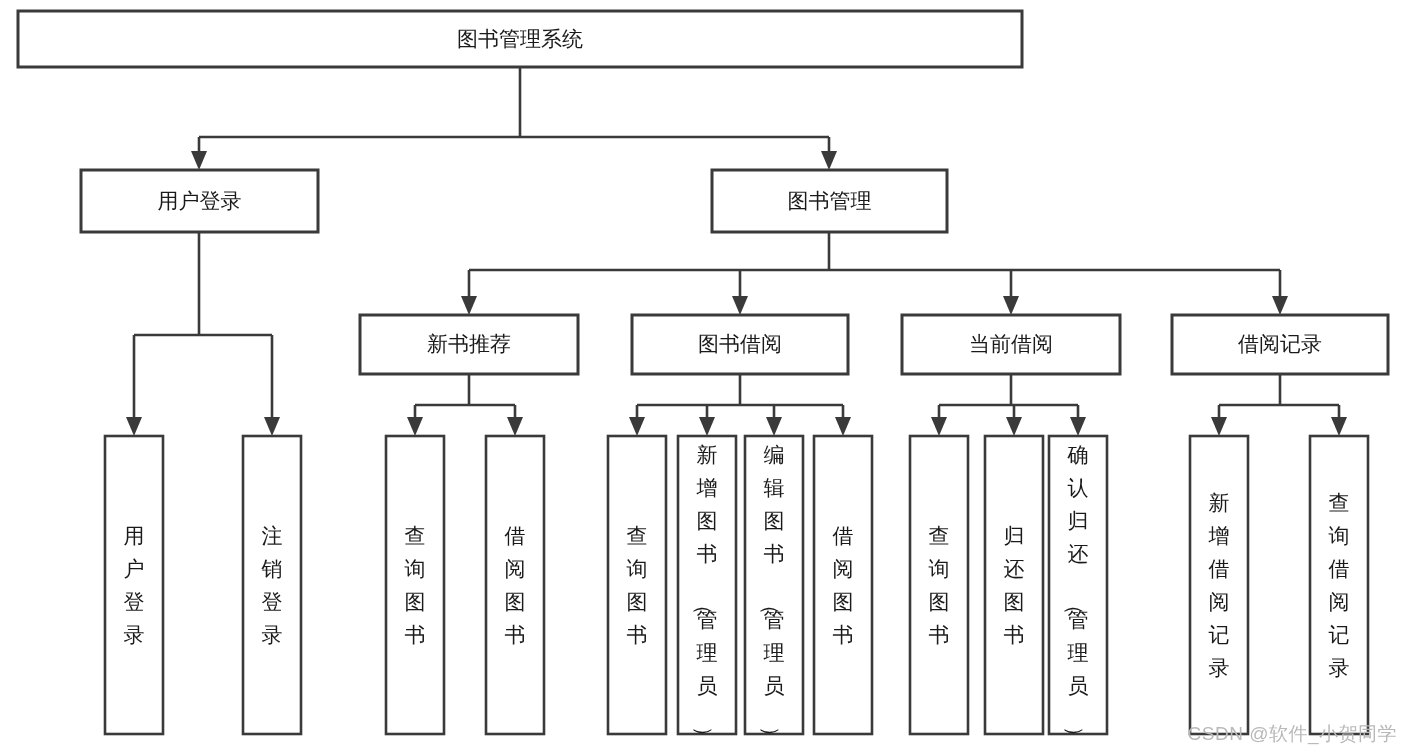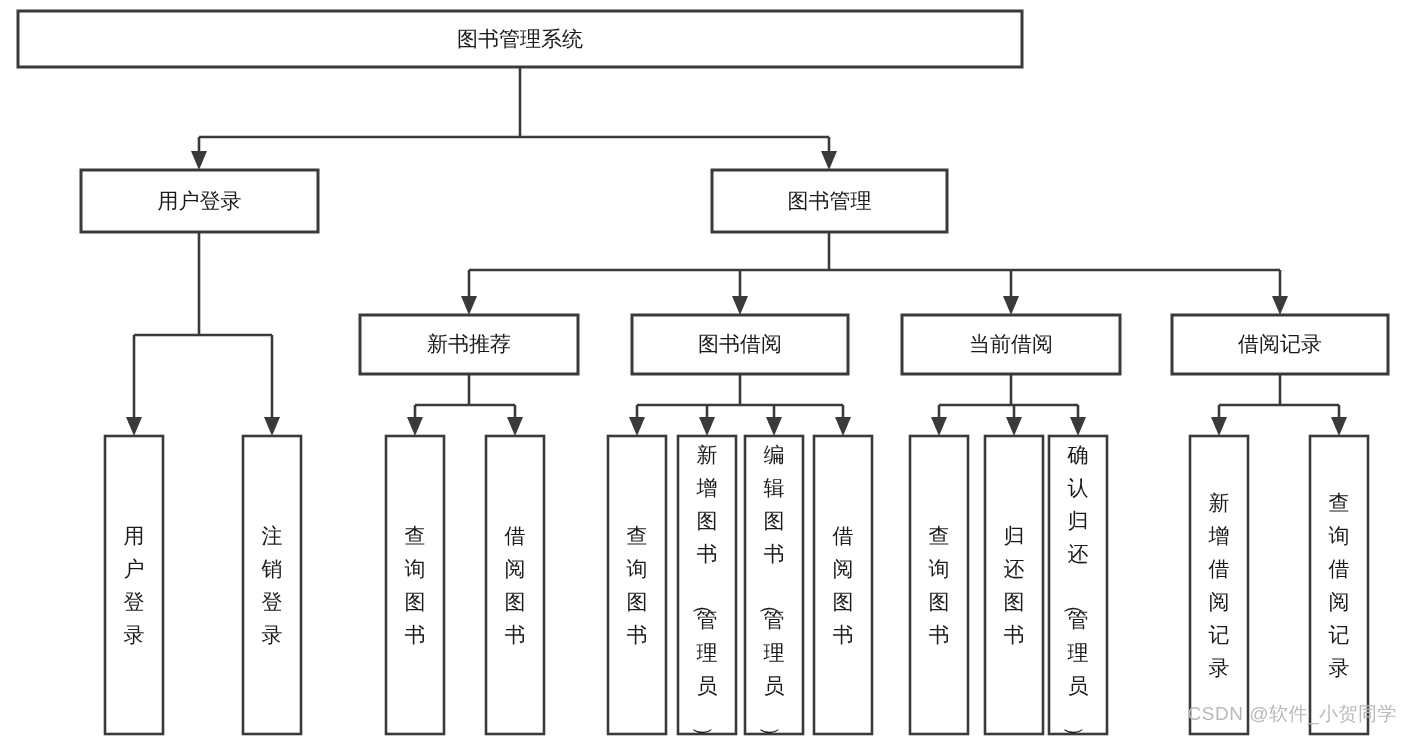"CSDN @软件_小贺同学" .watermark { bottom: 20px -> 0 }
